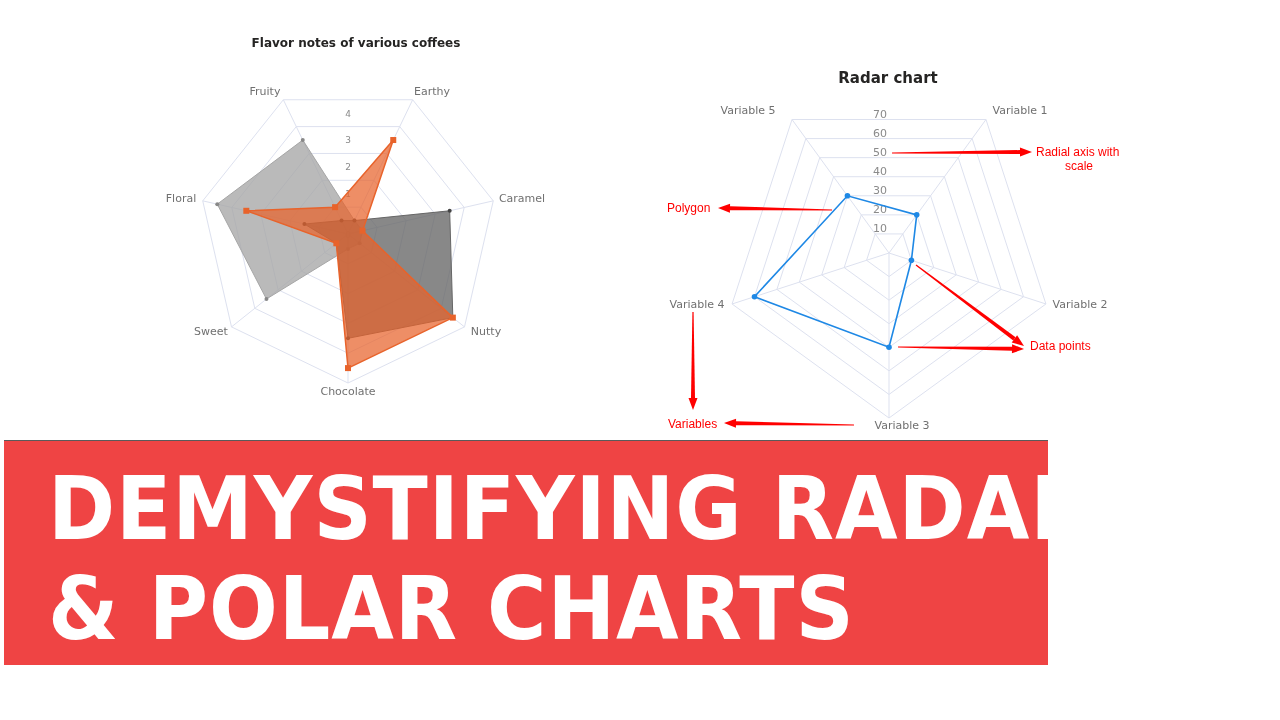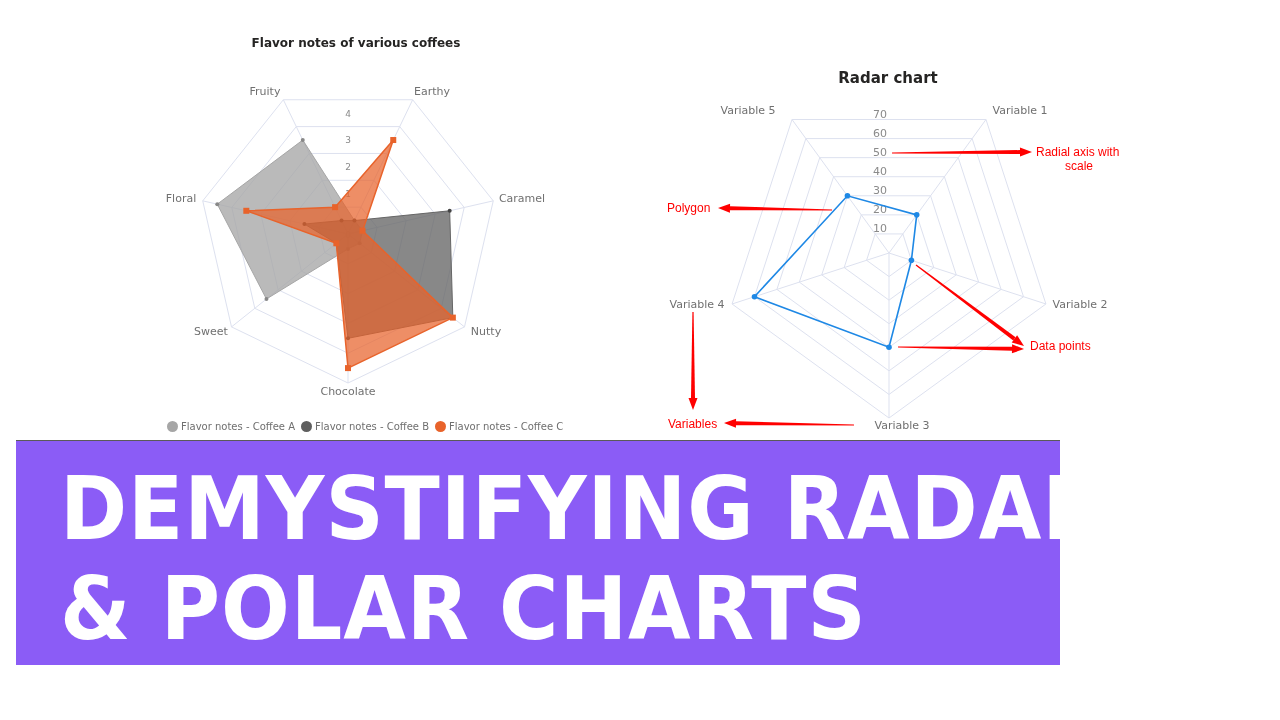"Flavor notes - Coffee A" div.legend { html: <div> <div> <span></span> <span>Flavor notes - Coffee A</span> </div> <div> <span></span> <span>Flavor notes - Coffee B</span> </div> <div> <span></span> <span>Flavor notes - Coffee C</span> </div> </div> -> none }
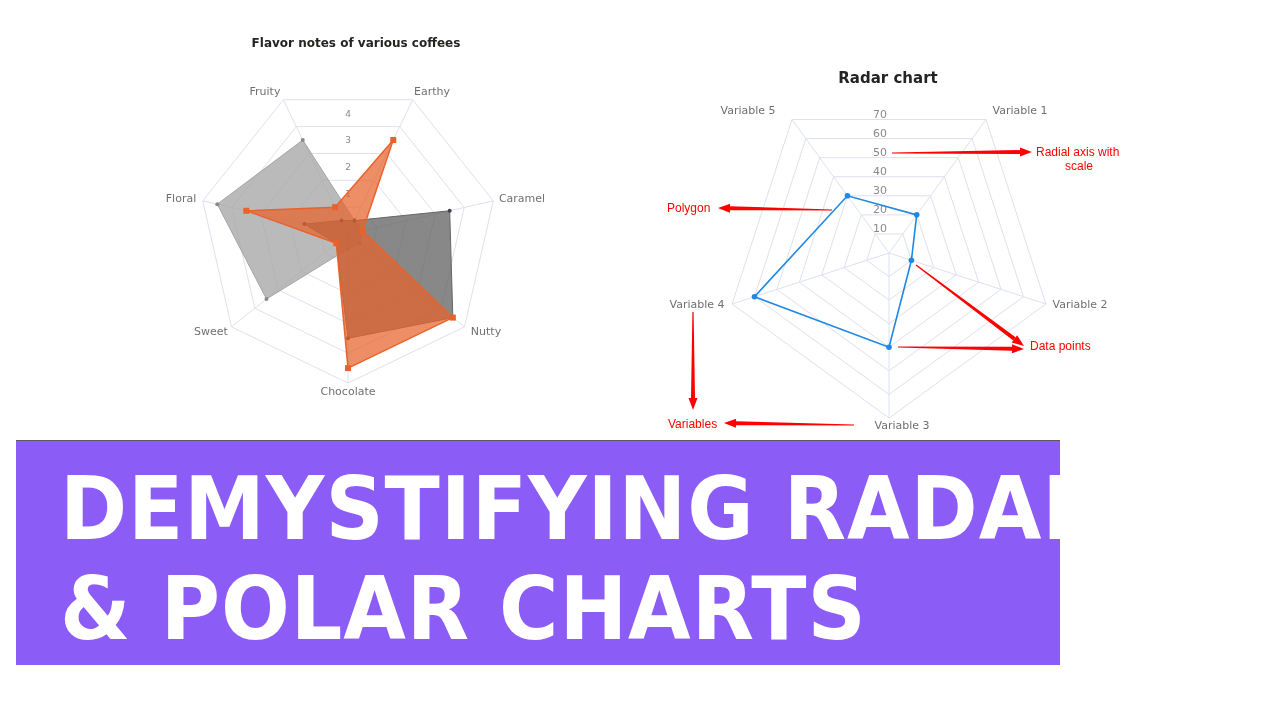"DEMYSTIFYING RADAR" #banner { background: #8b5cf6 -> #ef4444; left: 16px -> 4px }
